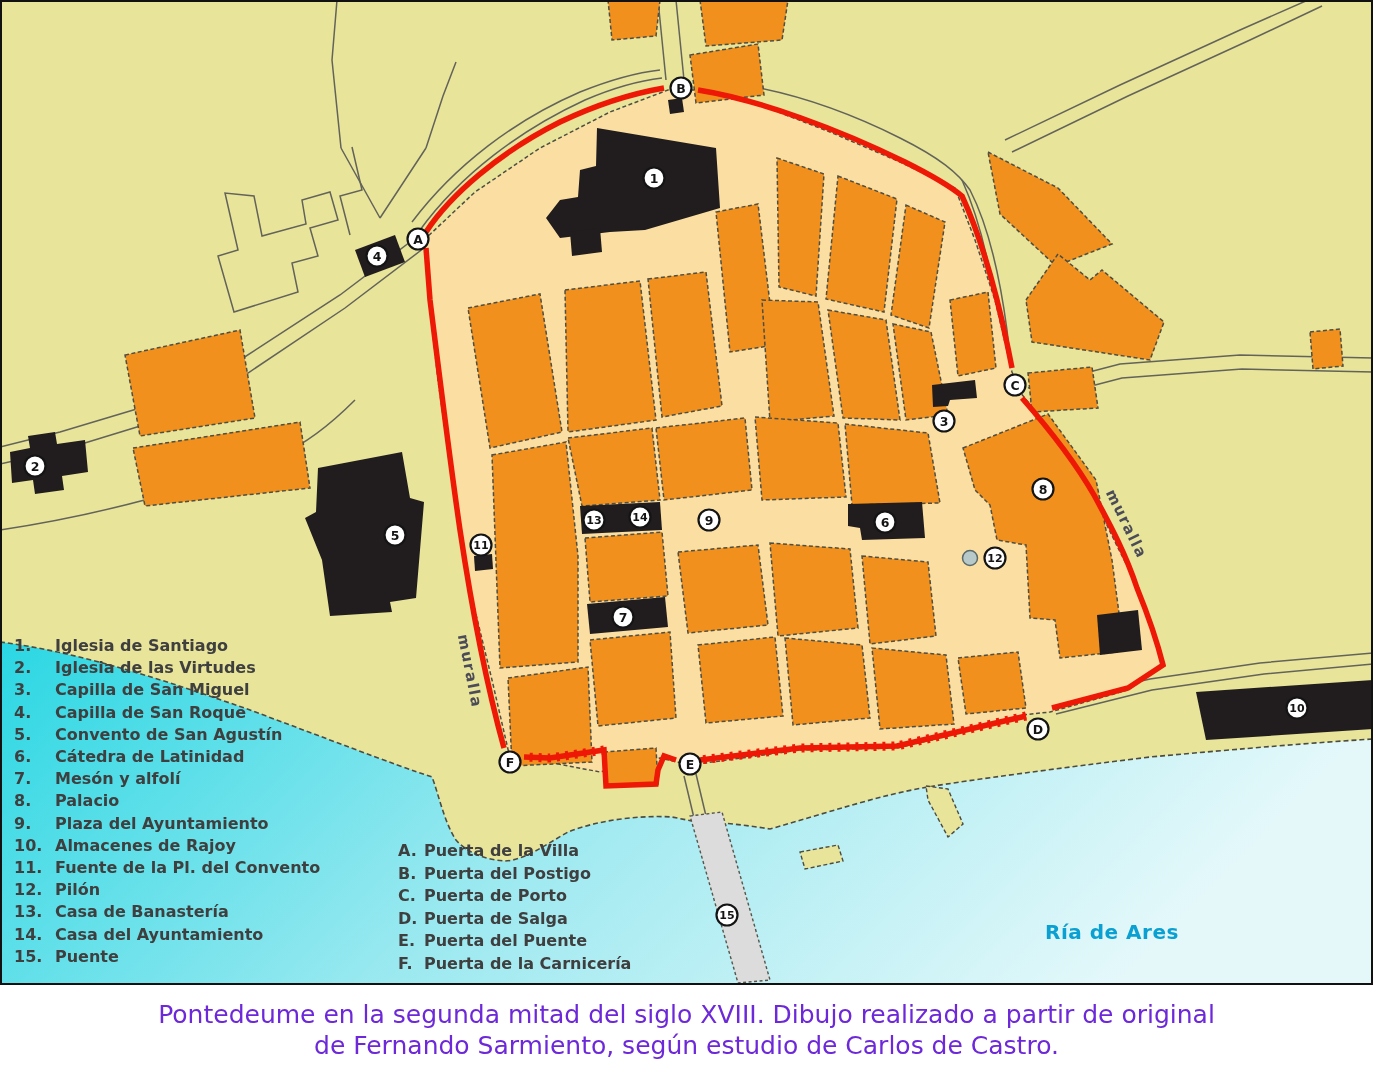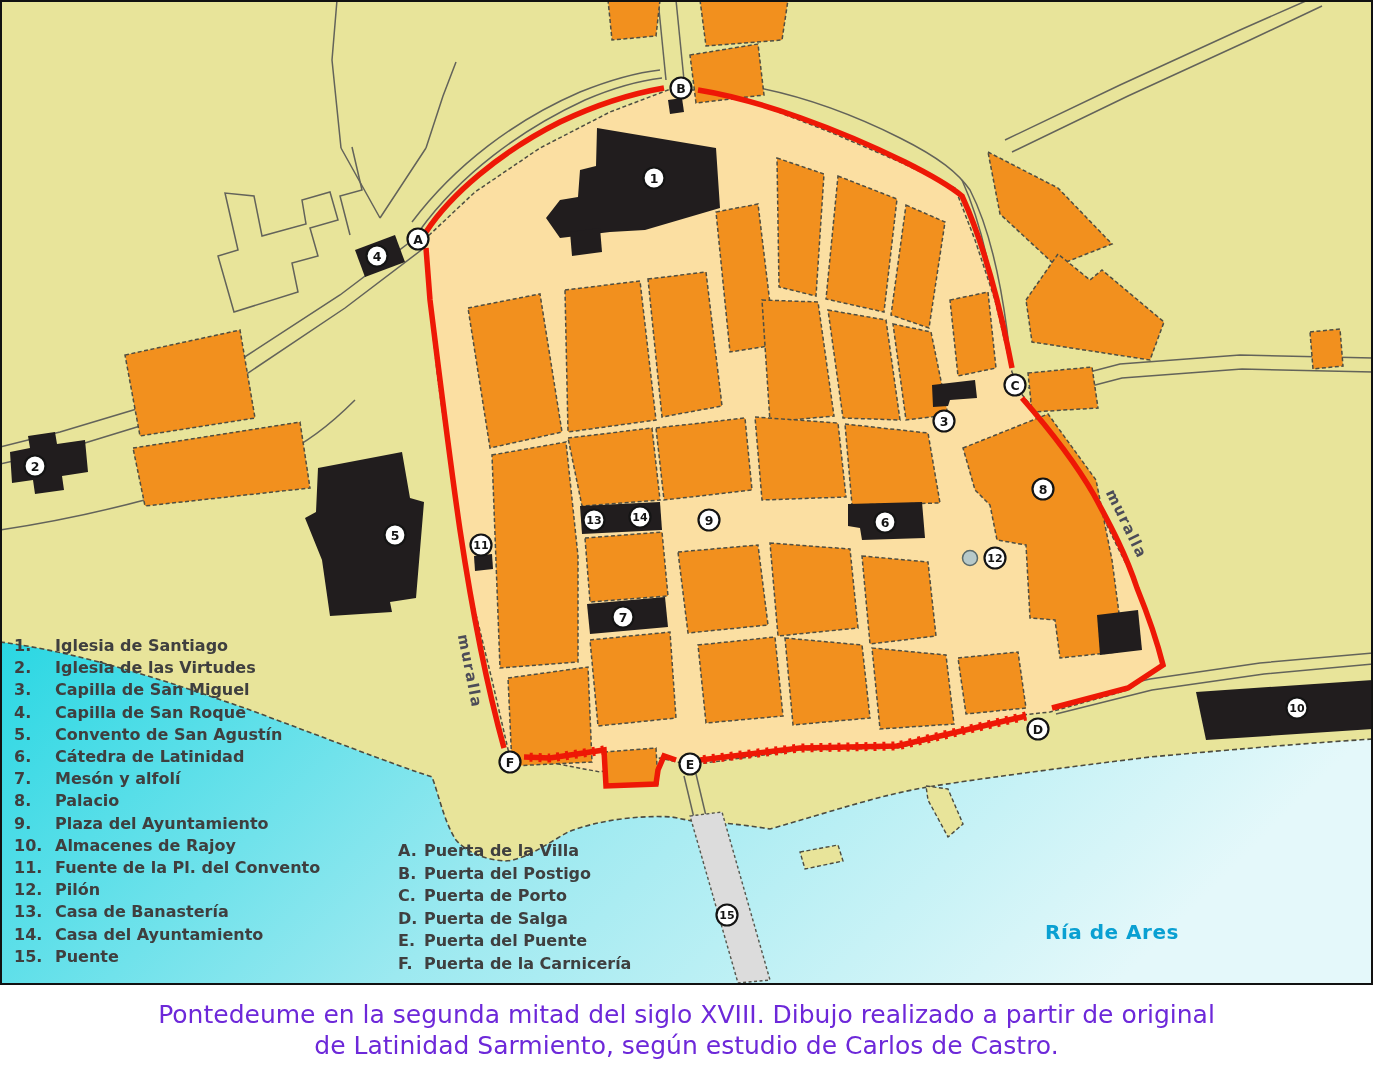"de Latinidad Sarmiento, según estudio" div { text: Latinidad -> Fernando }
